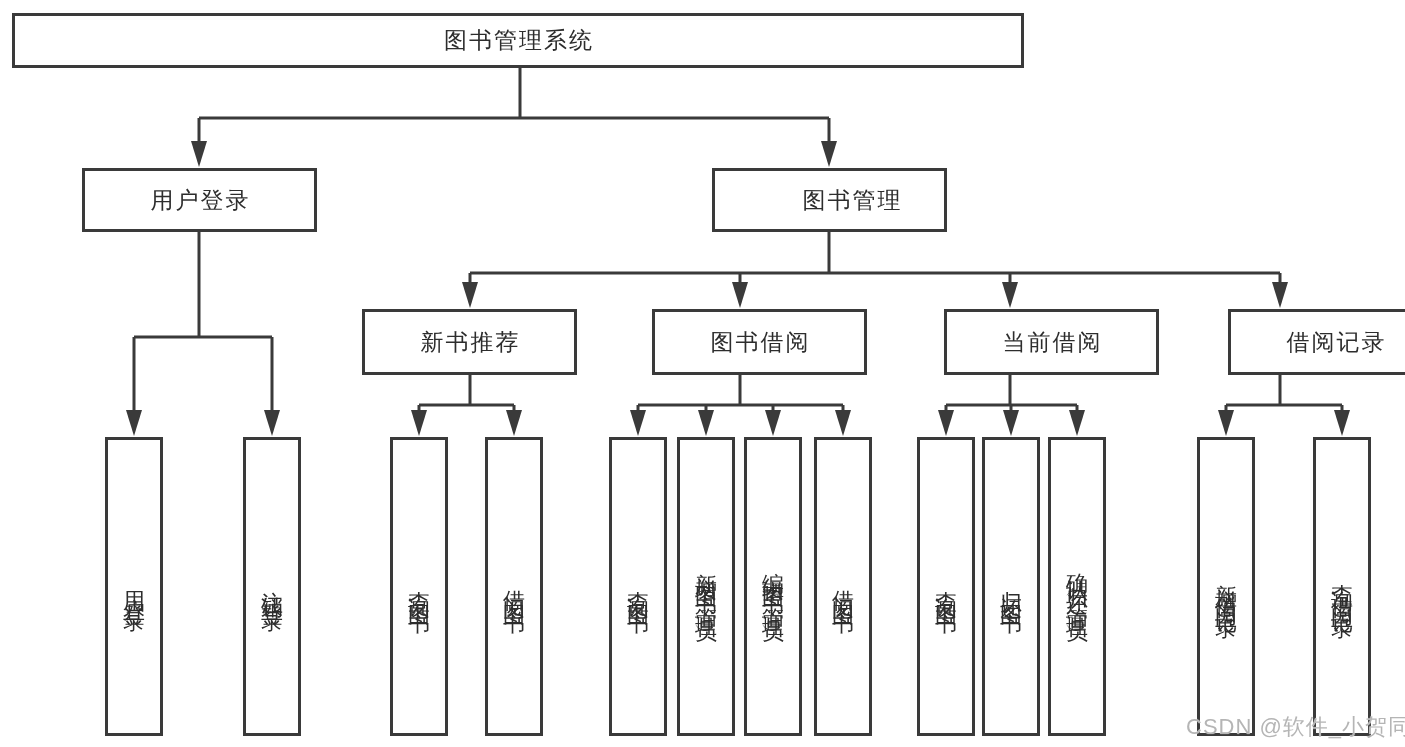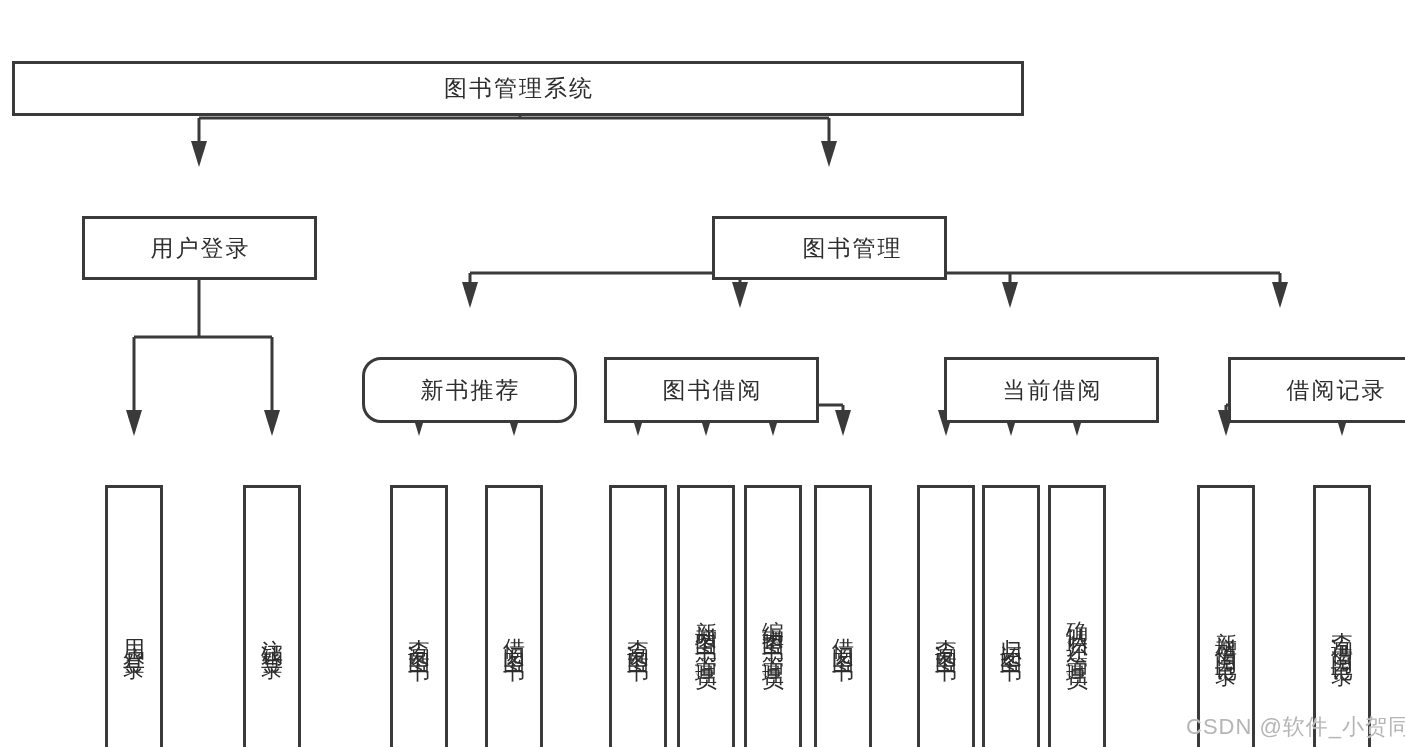"图书管理系统" .node { margin-top: 48px -> none }
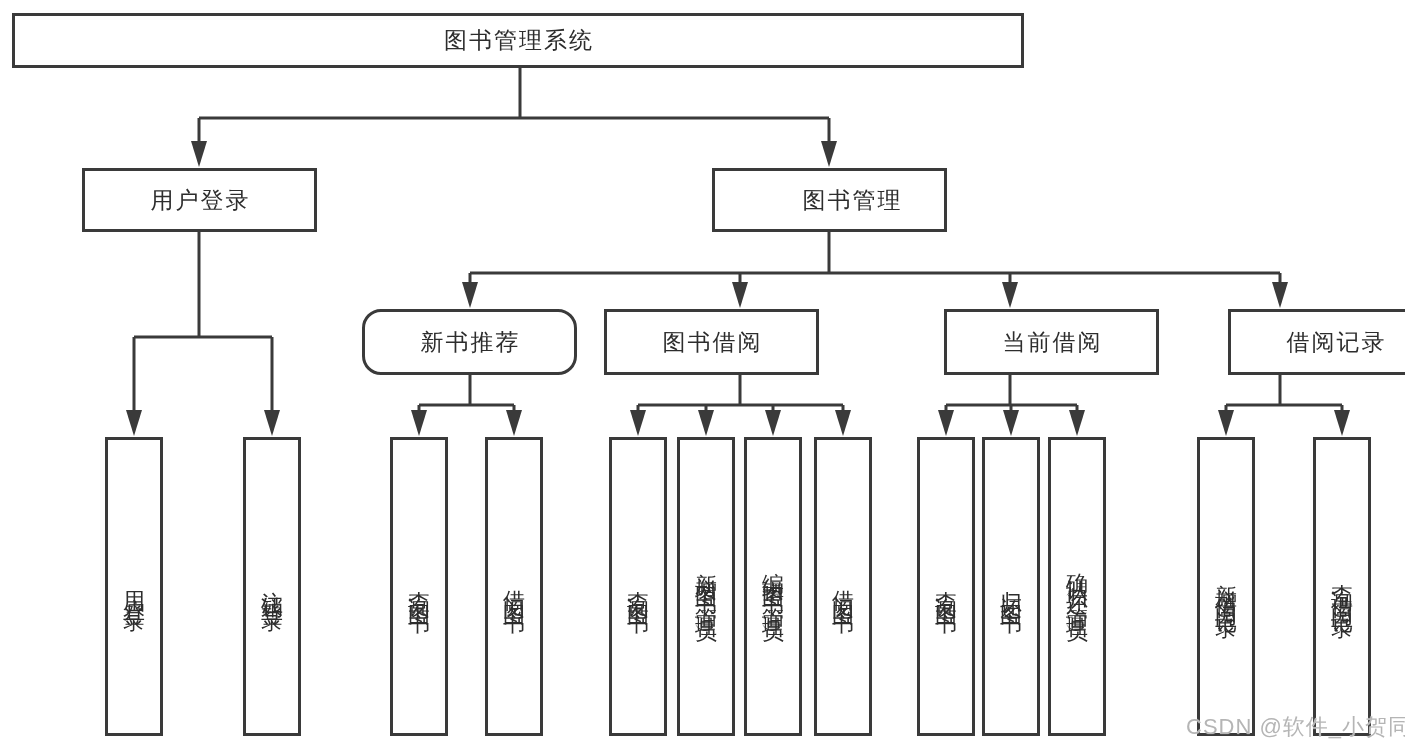"新书推荐" div.node { border-radius: 19px -> none }
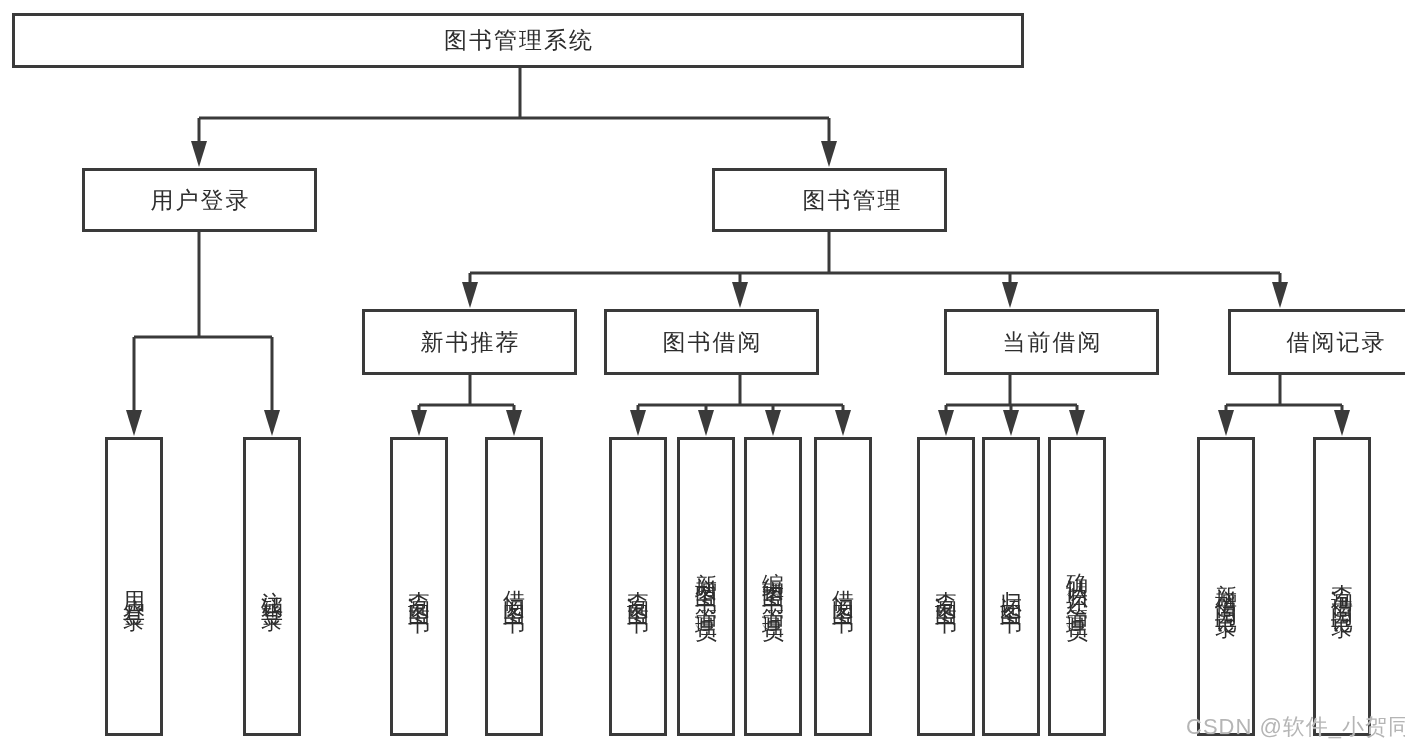"图书借阅" div.node { left: 604px -> 652px }
